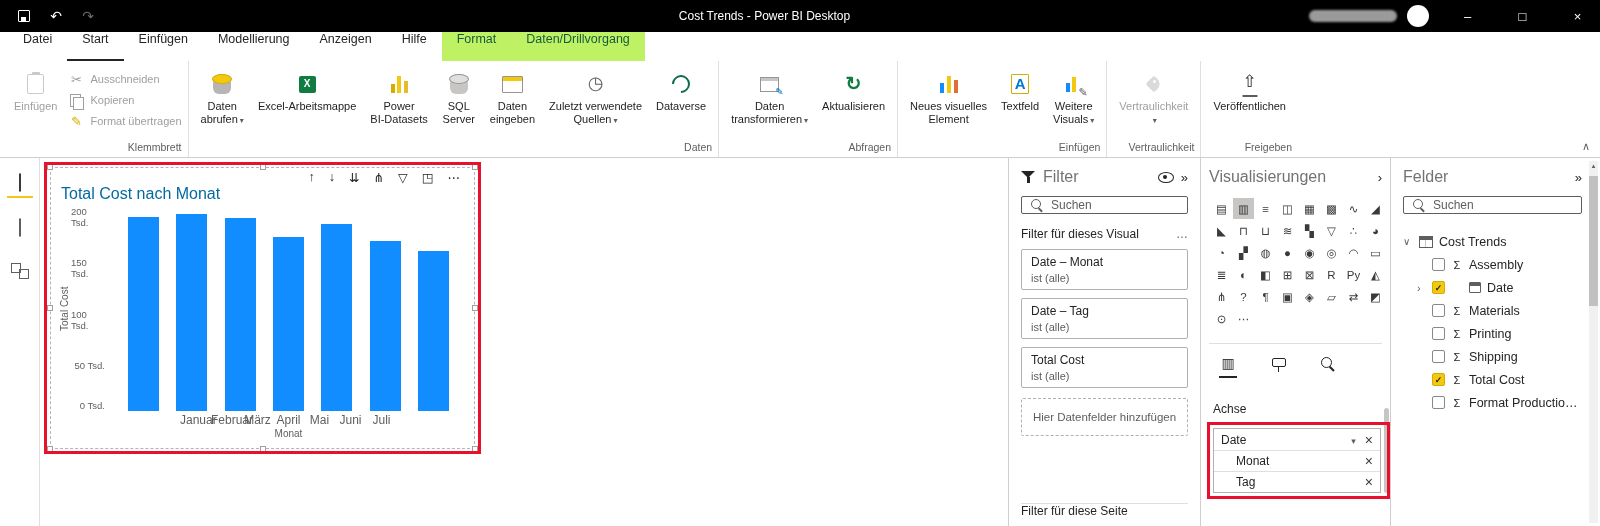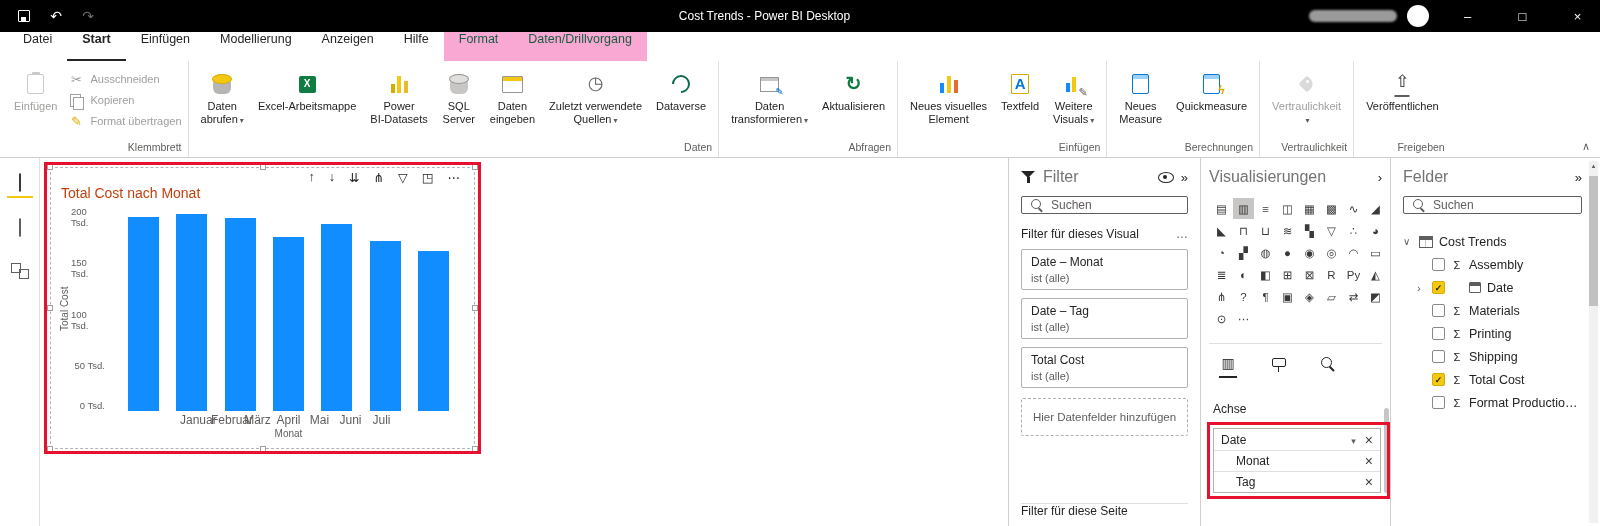"Start" .tab.active span { font-weight: 700 -> 400 }
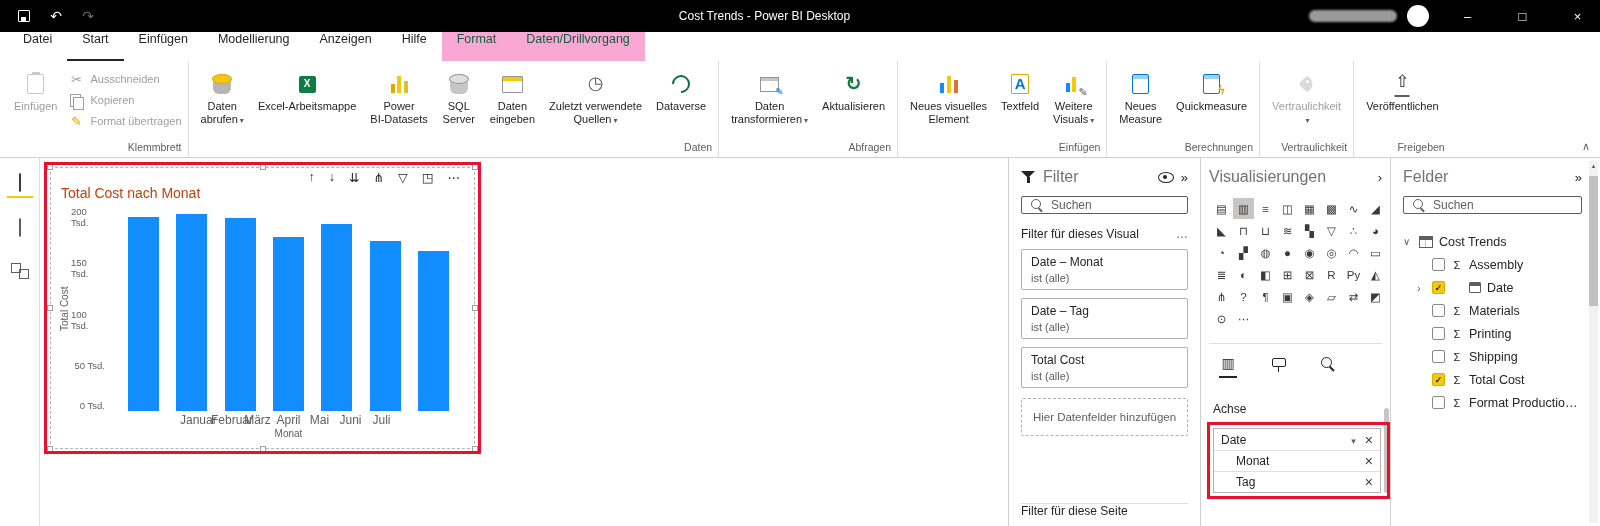"Format" .tab.contextual { background: #f9a8d4 -> #bef264 }
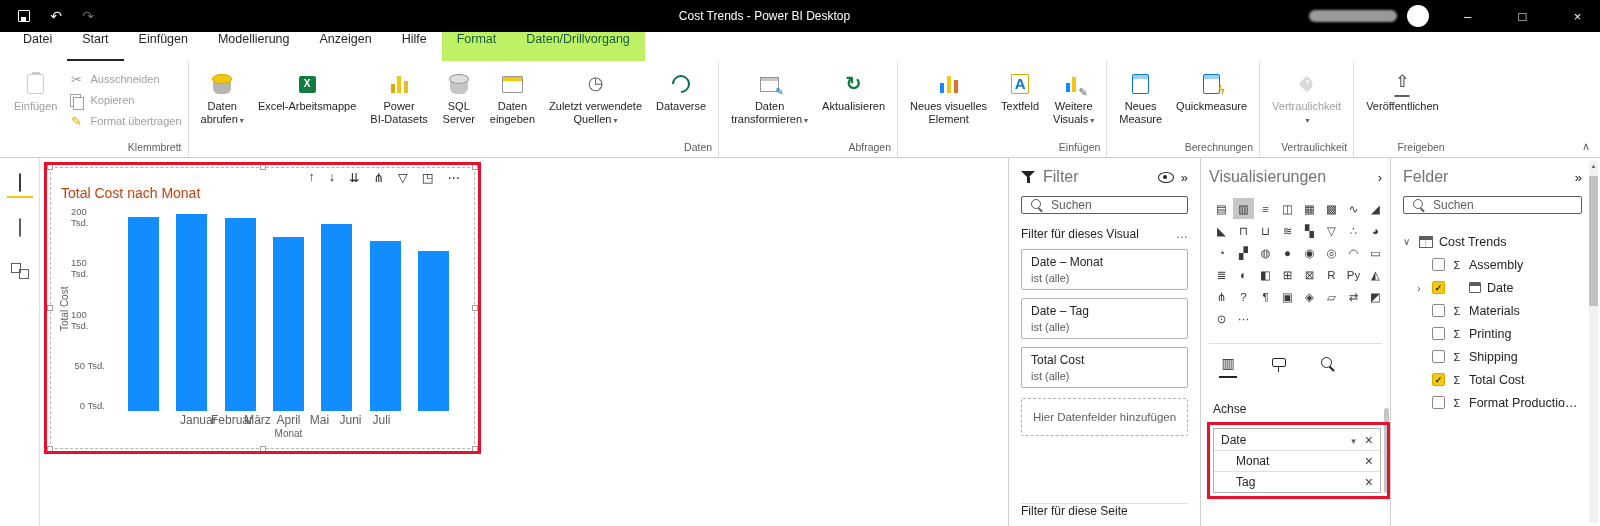"Neues" div.rgroup { html: <div> <div> <div> <span></span> <span>Neues</span> <span><span>Measure</span></span> </div> <div> <span></span> <span>Quickmeasure</span> <span><span></span></span> </div> </div> <div>Berechnungen</div> </div> -> none }
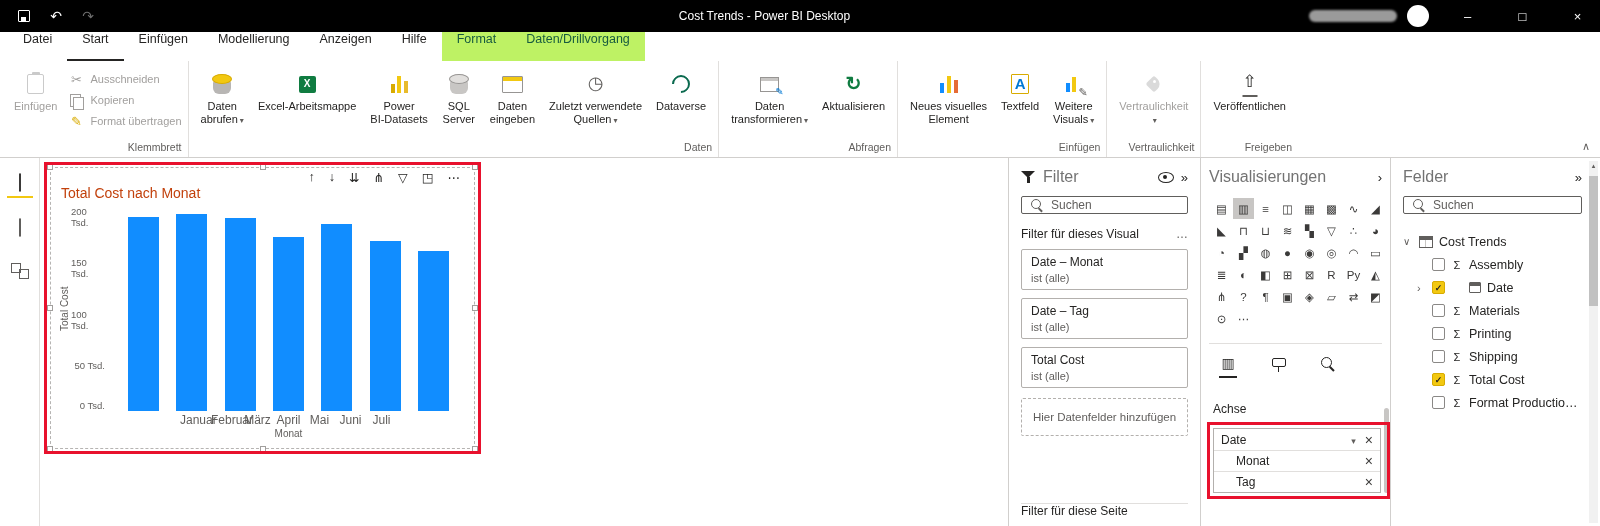"Total Cost nach Monat" .vtitle { color: #c2410c -> #0369a1; font-size: 14px -> 16px }
